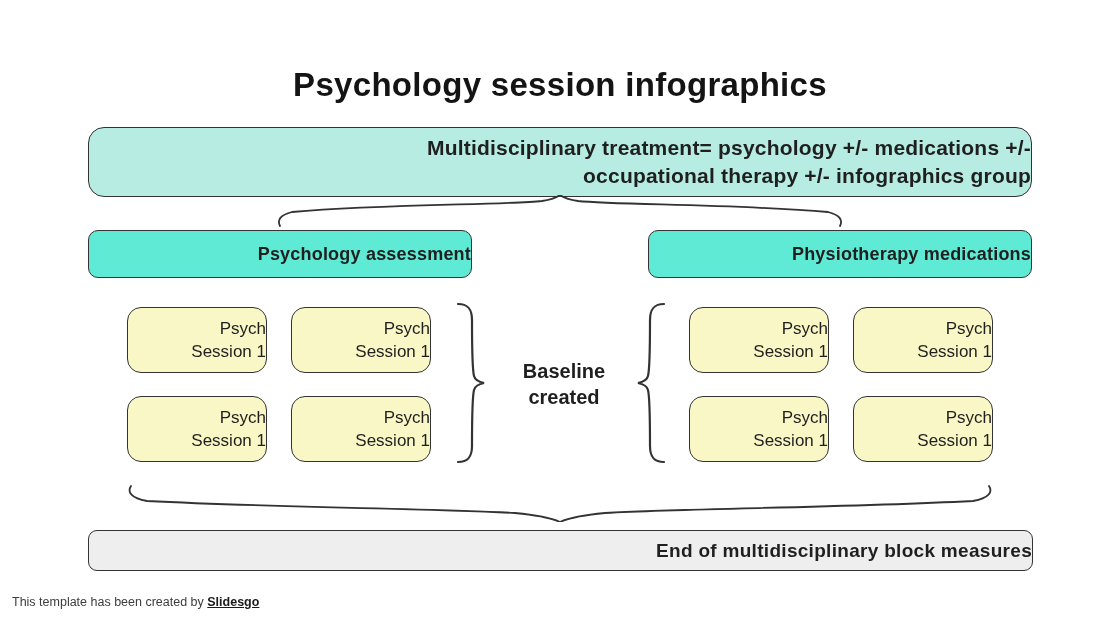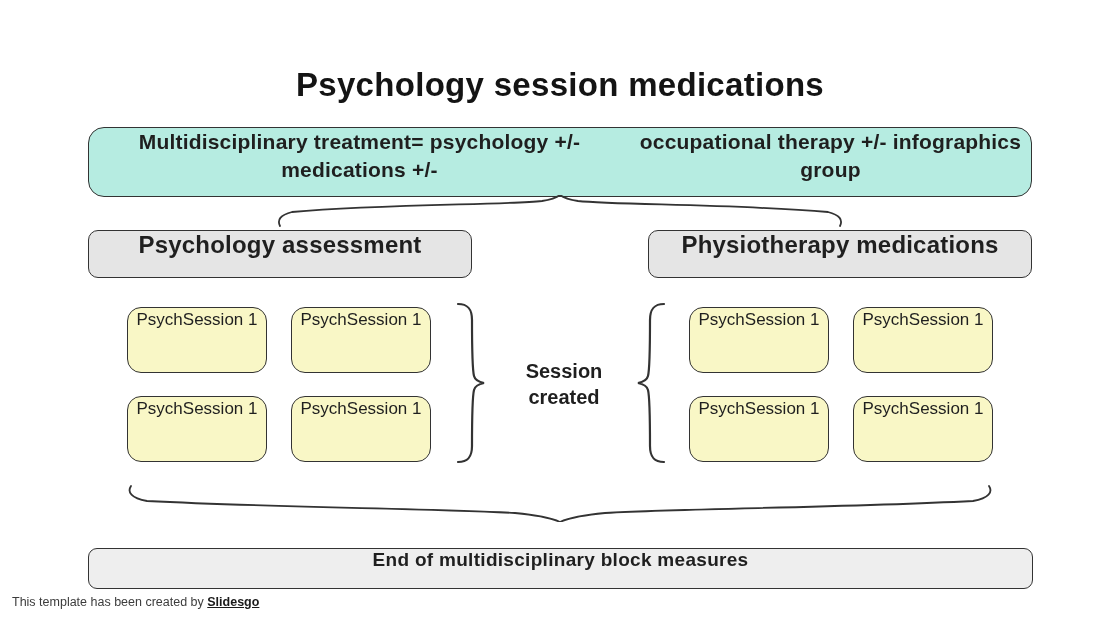"Psychology session medications" div.title { text: medications -> infographics }
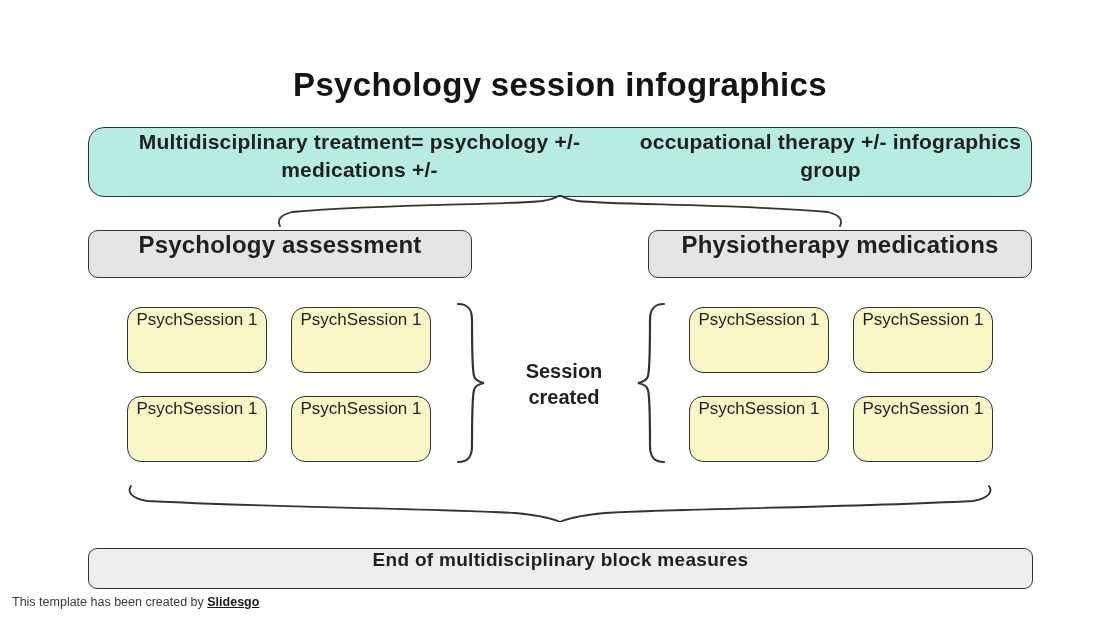"Multidisciplinary treatment= psychology" .box { align-items: flex-start -> flex-end; flex-direction: none -> column }
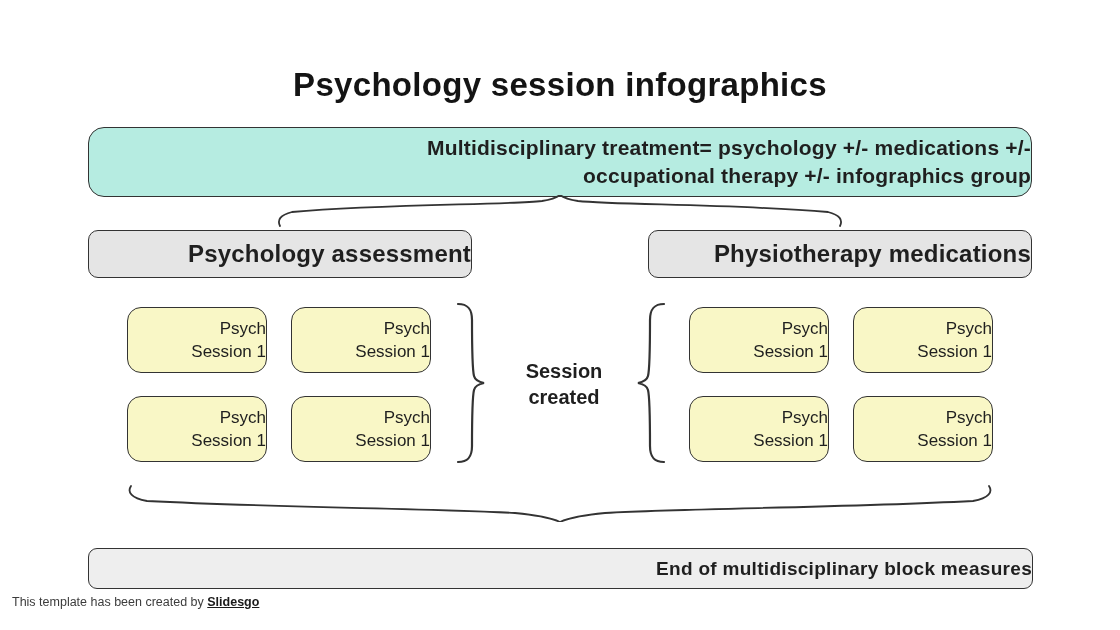"Psychology assessment" .assessment { background: #e5e5e5 -> #5eead4; font-size: 24px -> 18px }
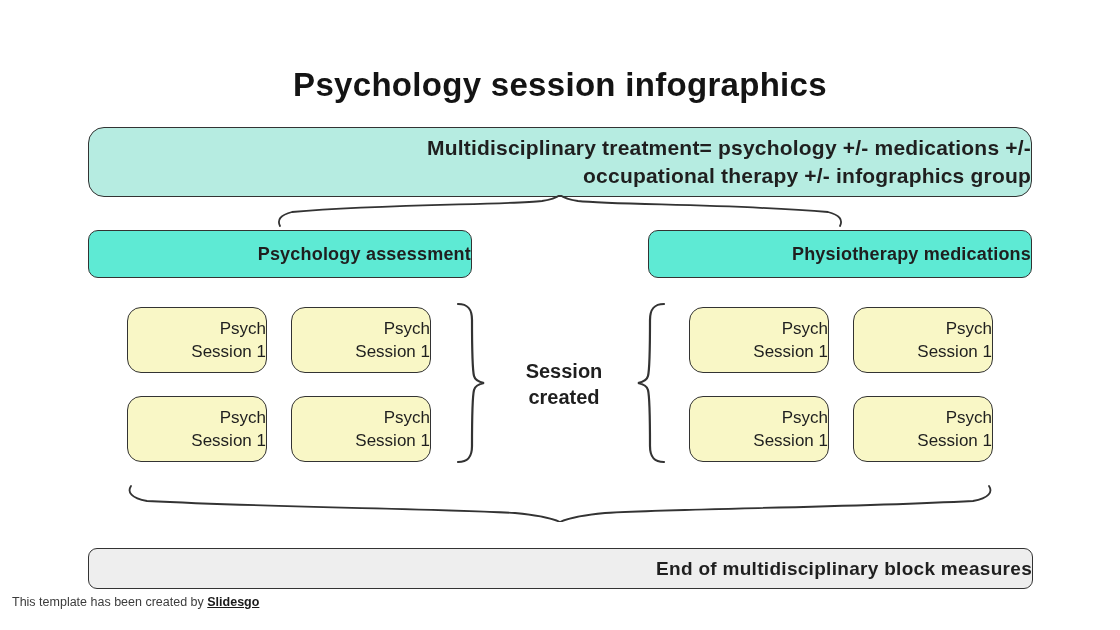"Session" div { text: Session -> Baseline }
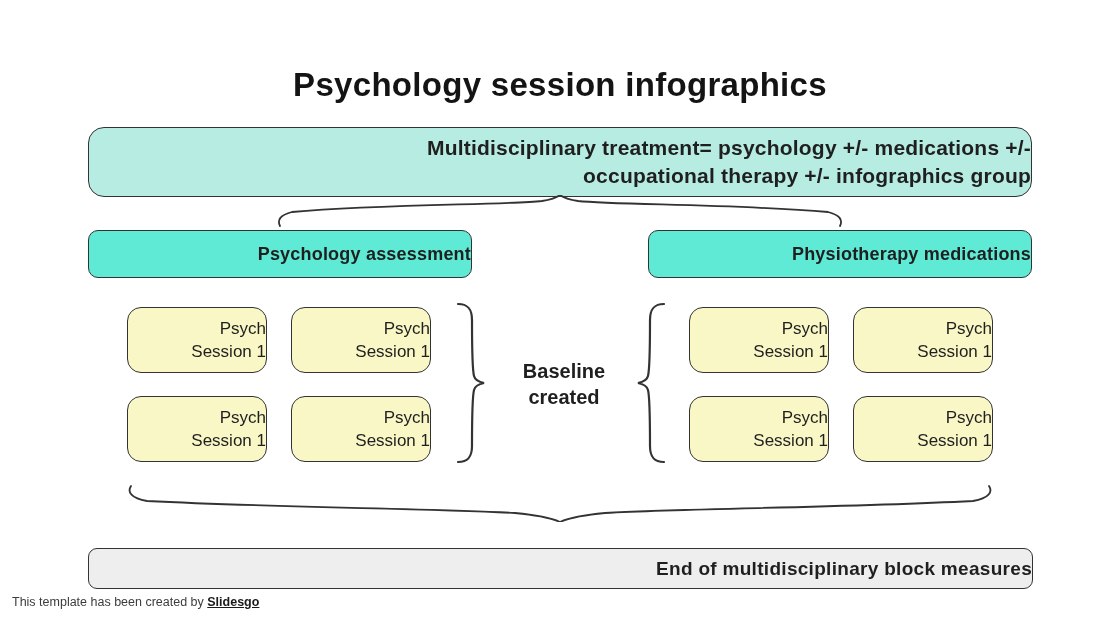"End of multidisciplinary block measures" .endblock { top: 548px -> 530px }
